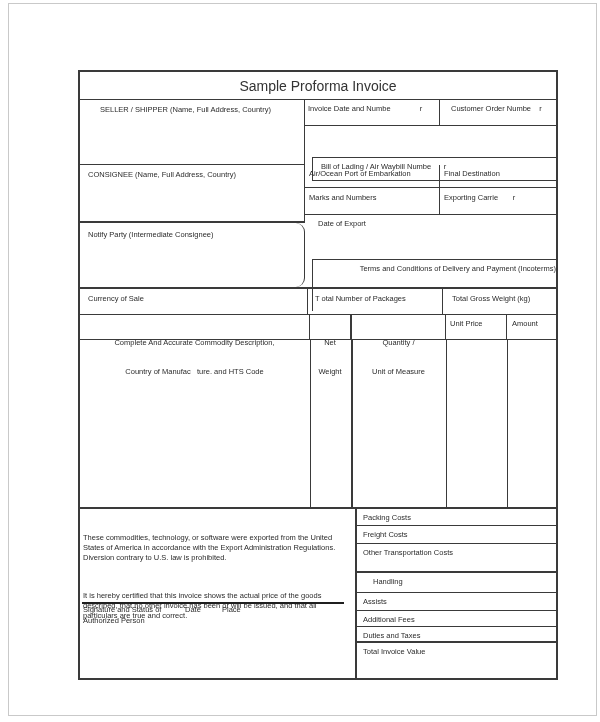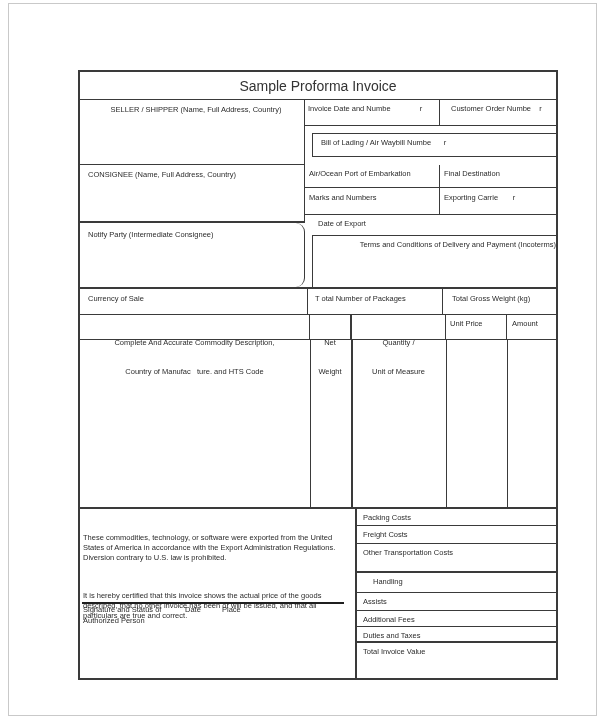"SELLER / SHIPPER (Name, Full" div.c { padding: 5px 4px 0 12px -> 5px 4px 0 20px; text-align: center -> none }
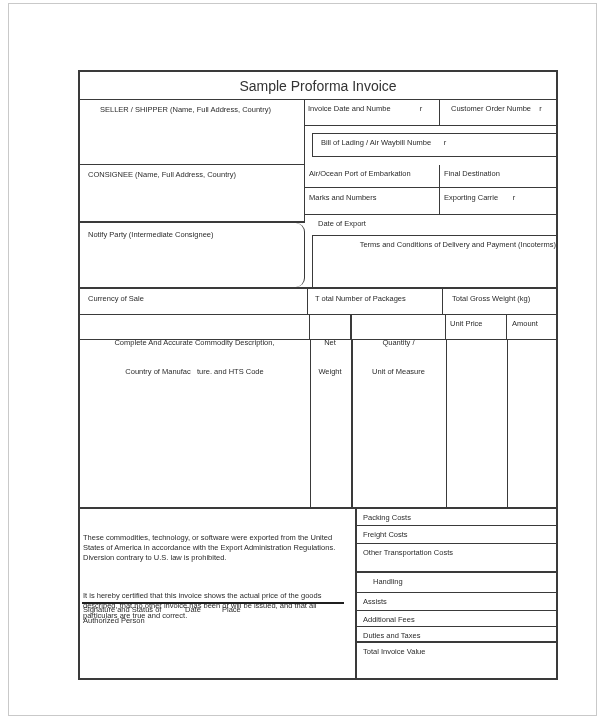"Bill of Lading / Air" .bl { margin-top: none -> 24px }
